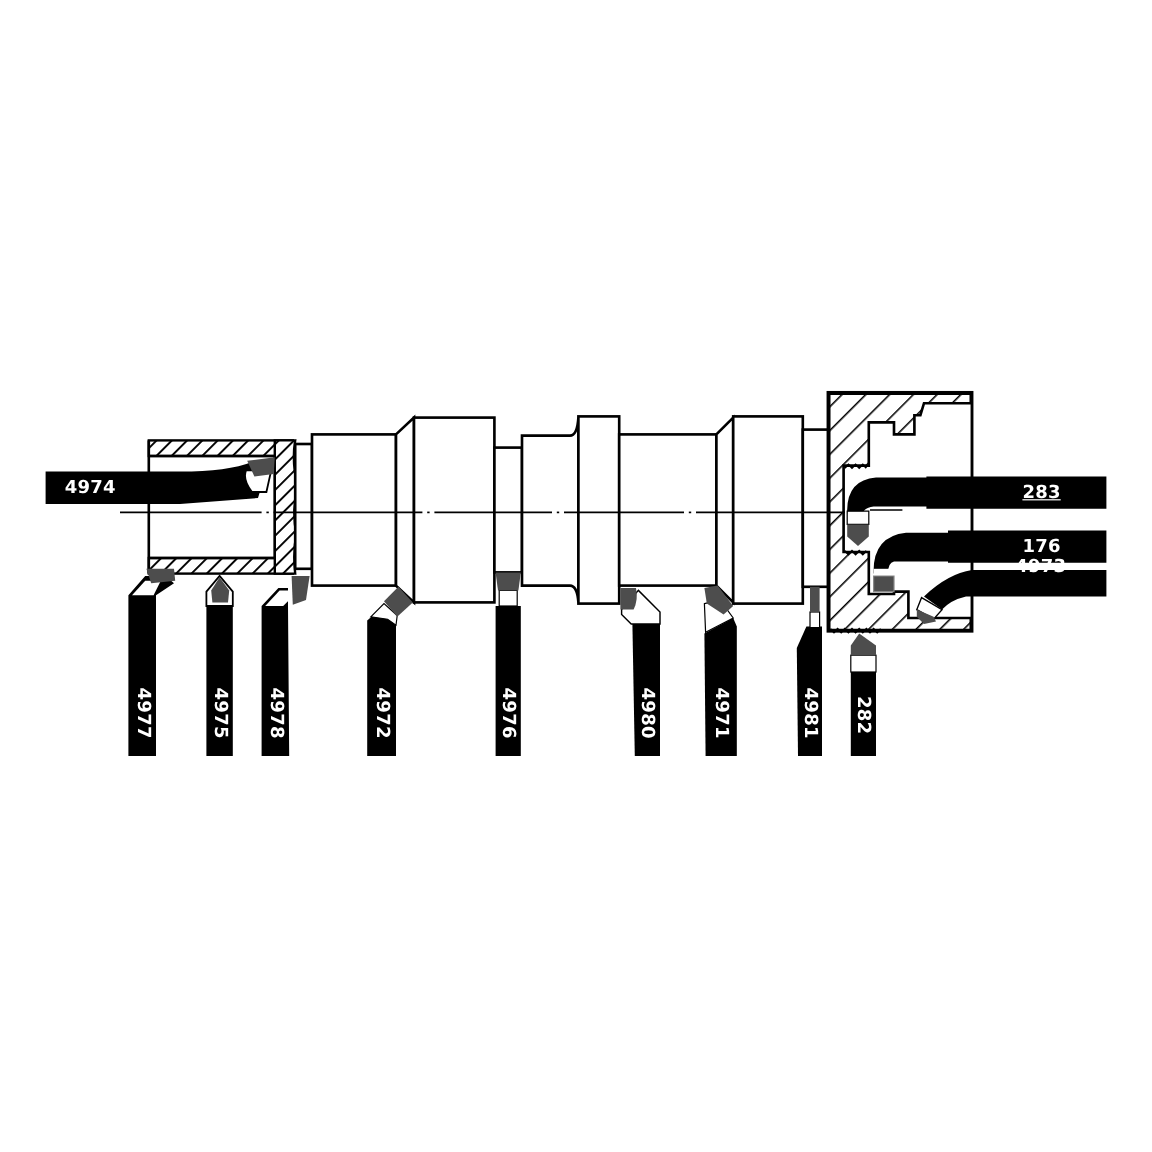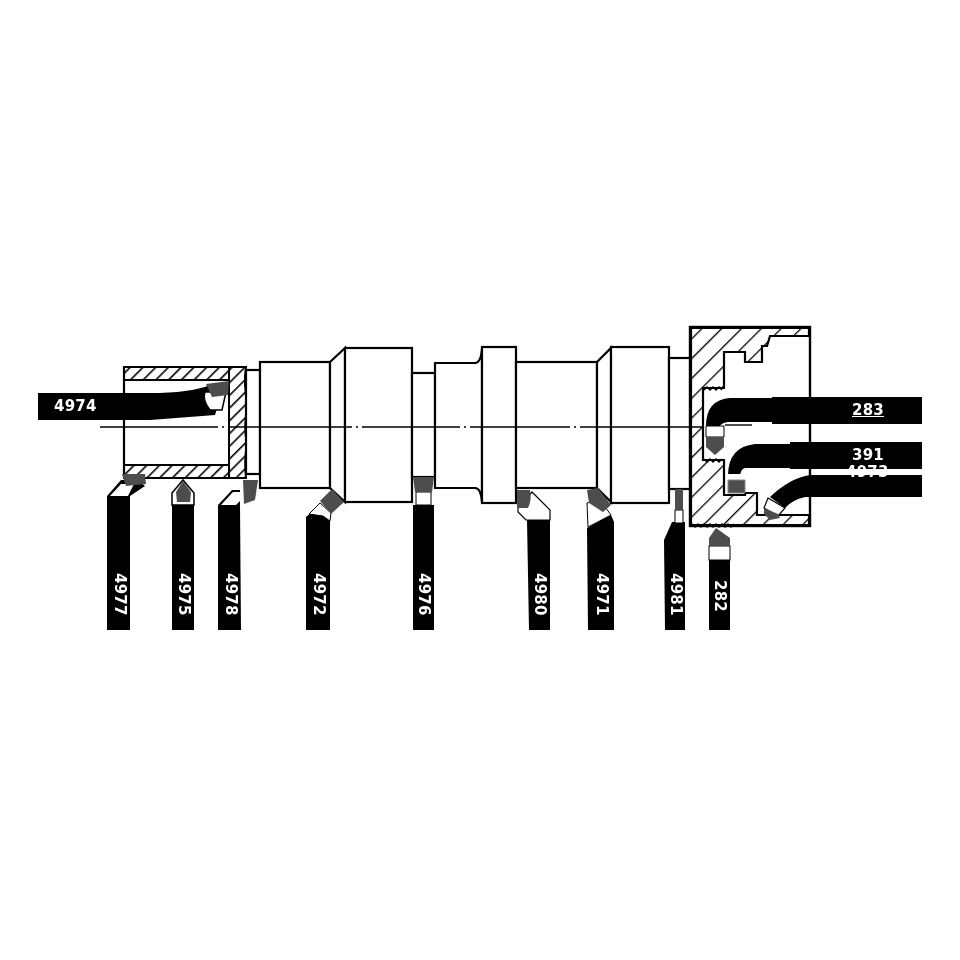"391" span.lbl { text: 391 -> 176 }
